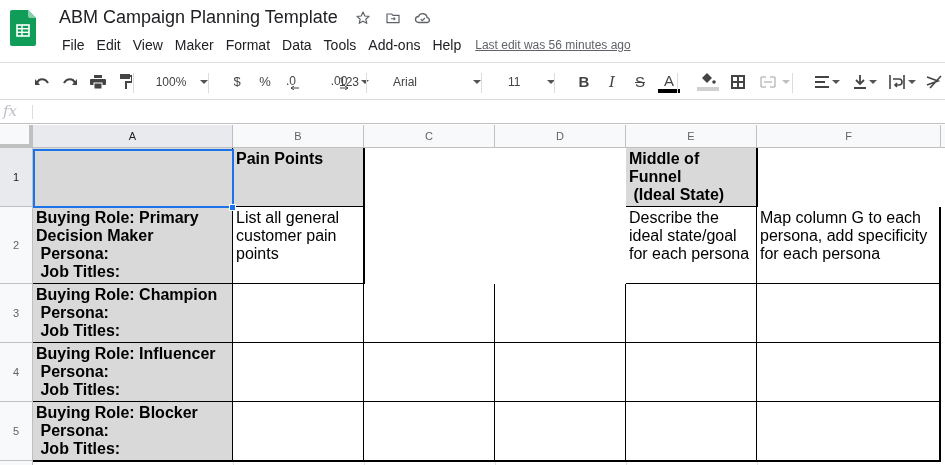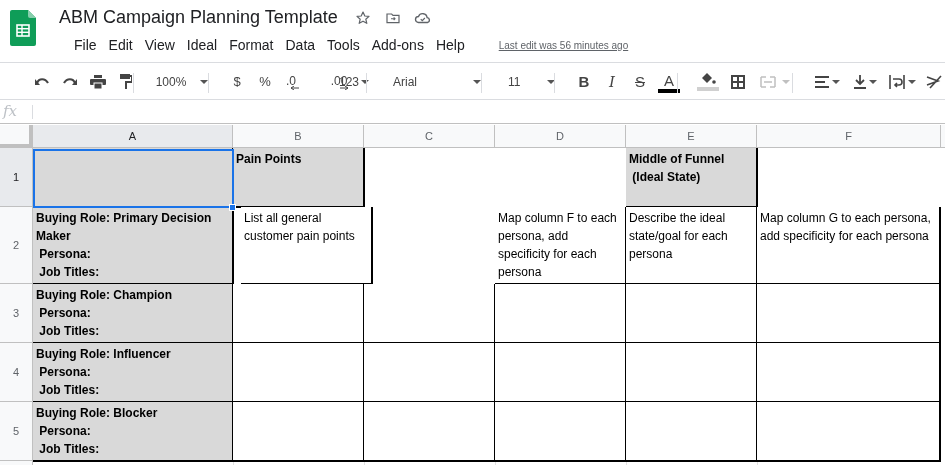"File" .menubar { left: 68px -> 56px }
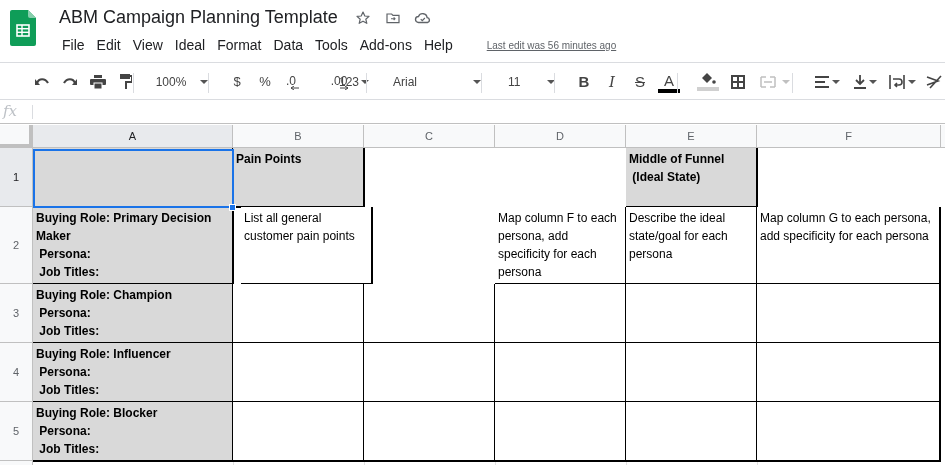"Ideal" span.menu-item { text: Ideal -> Maker }
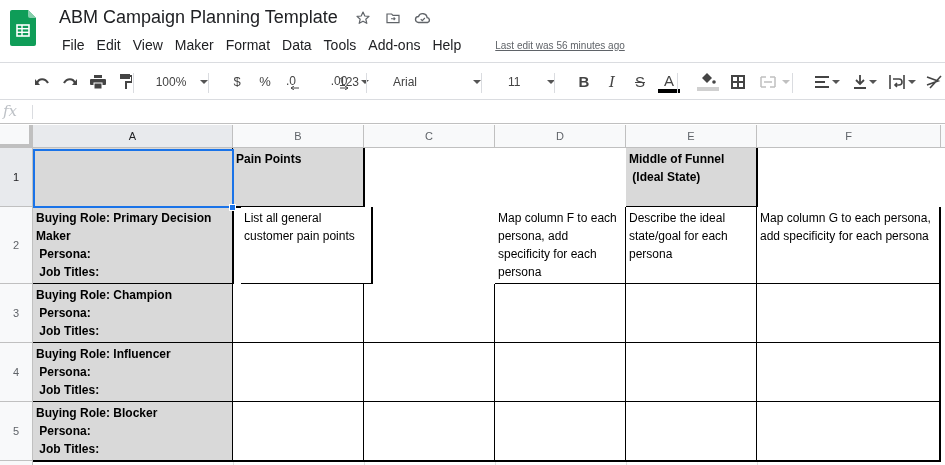"Last edit was 56 minutes" .last-edit { font-size: 10px -> 12px; margin-left: 28px -> 8px }
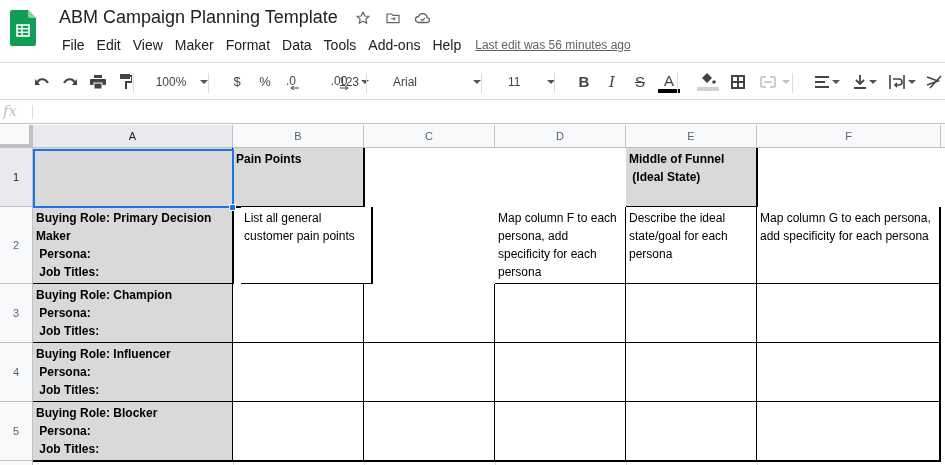"Pain Points" .cell { font-size: 12px -> 16px }
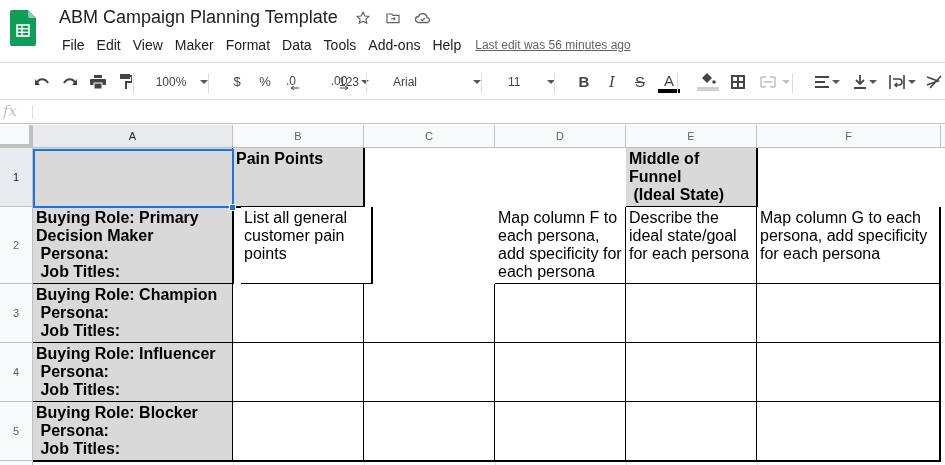"List all general customer pain" div.cell { left: 241px -> 233px }
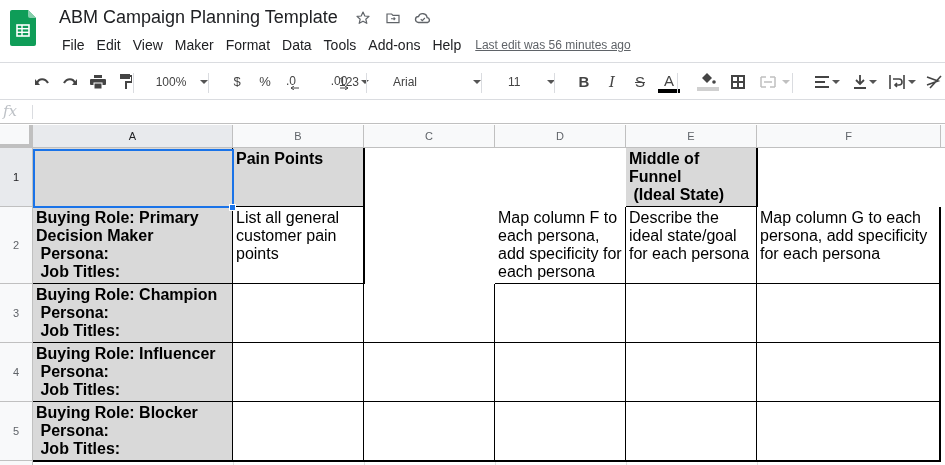"Map column F to each" div.cell { html: <div>Map column F to each persona, add specificity for each persona</div> -> none }
